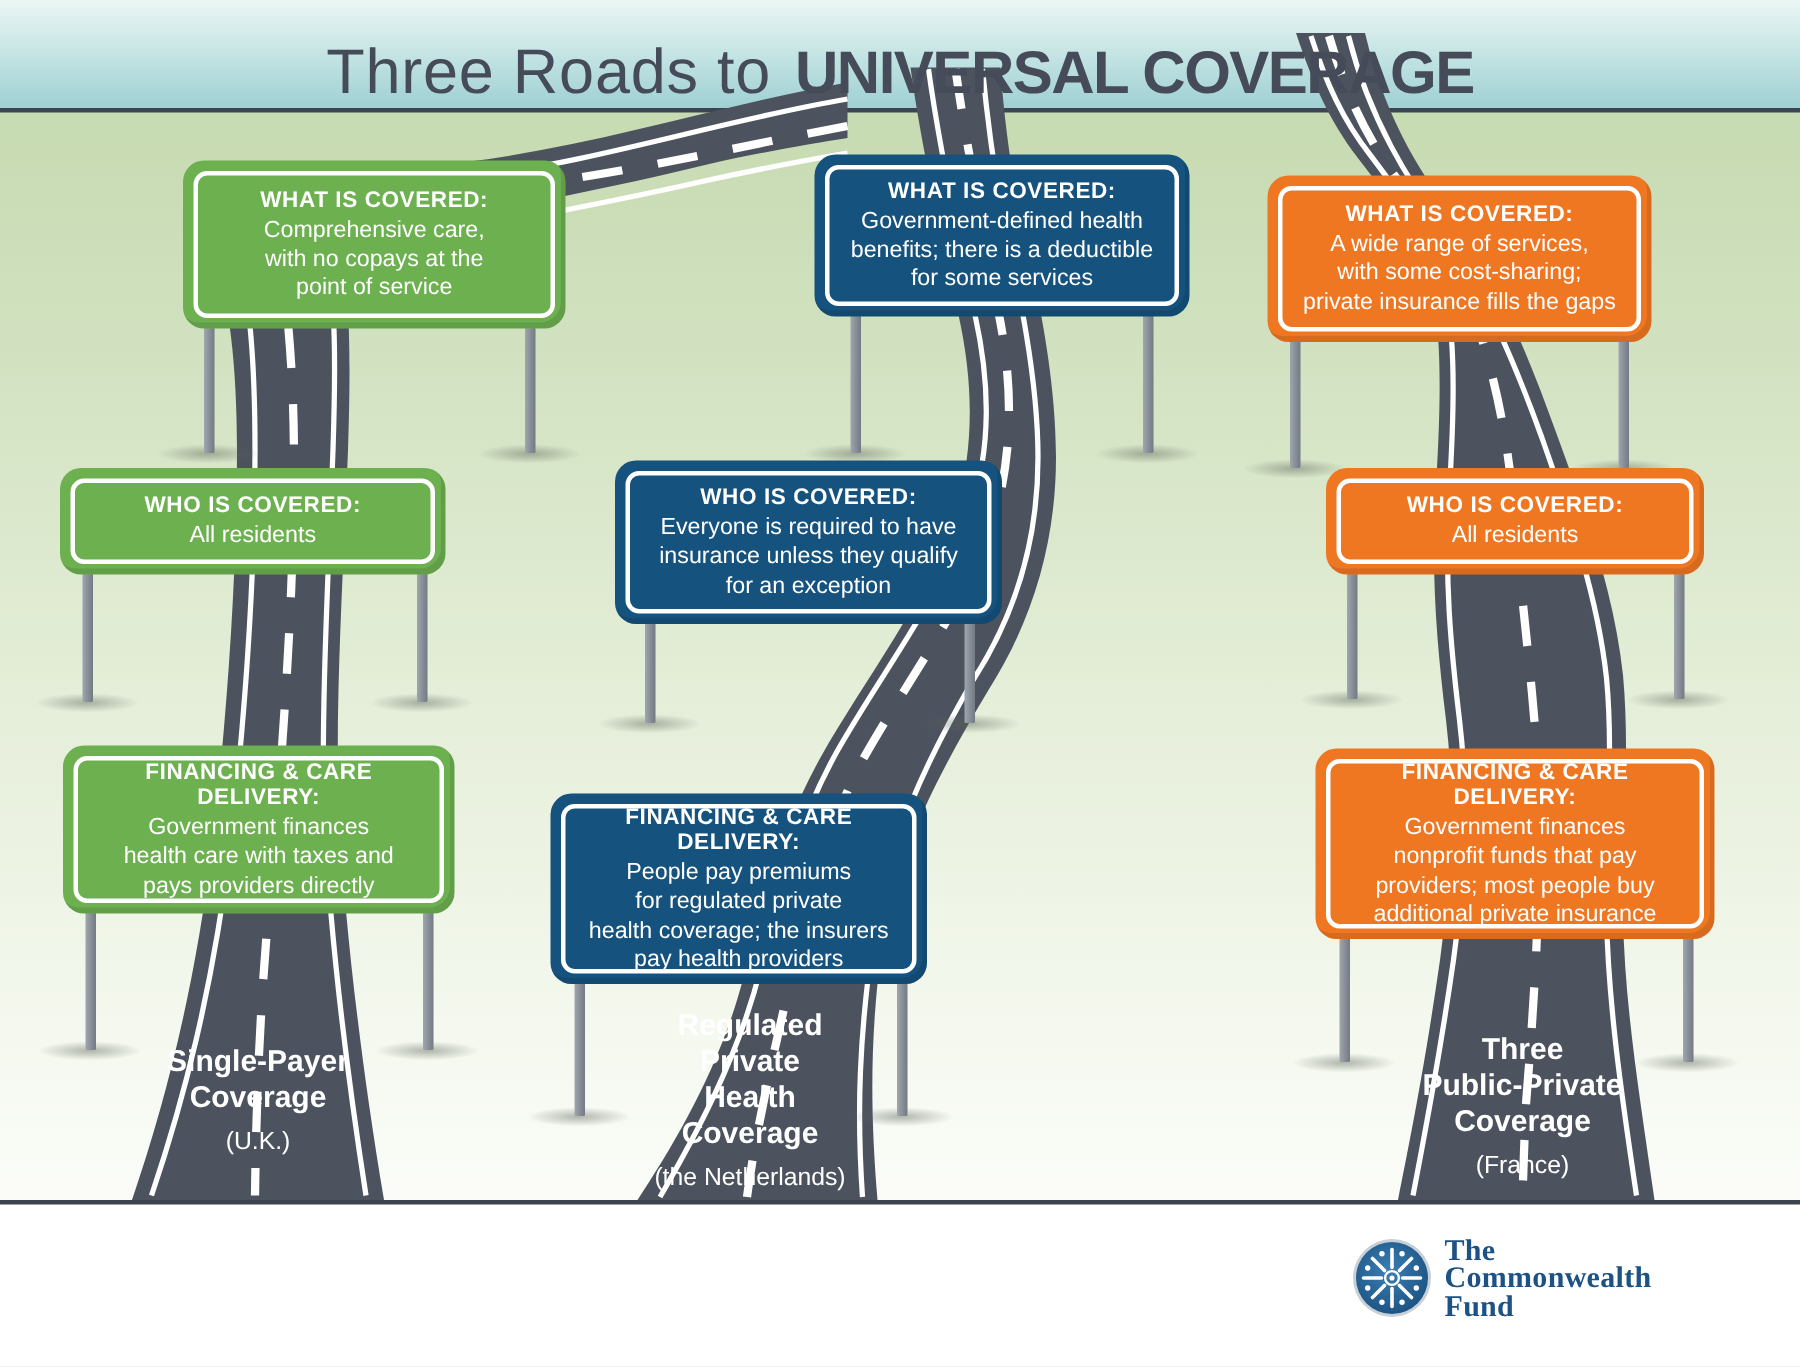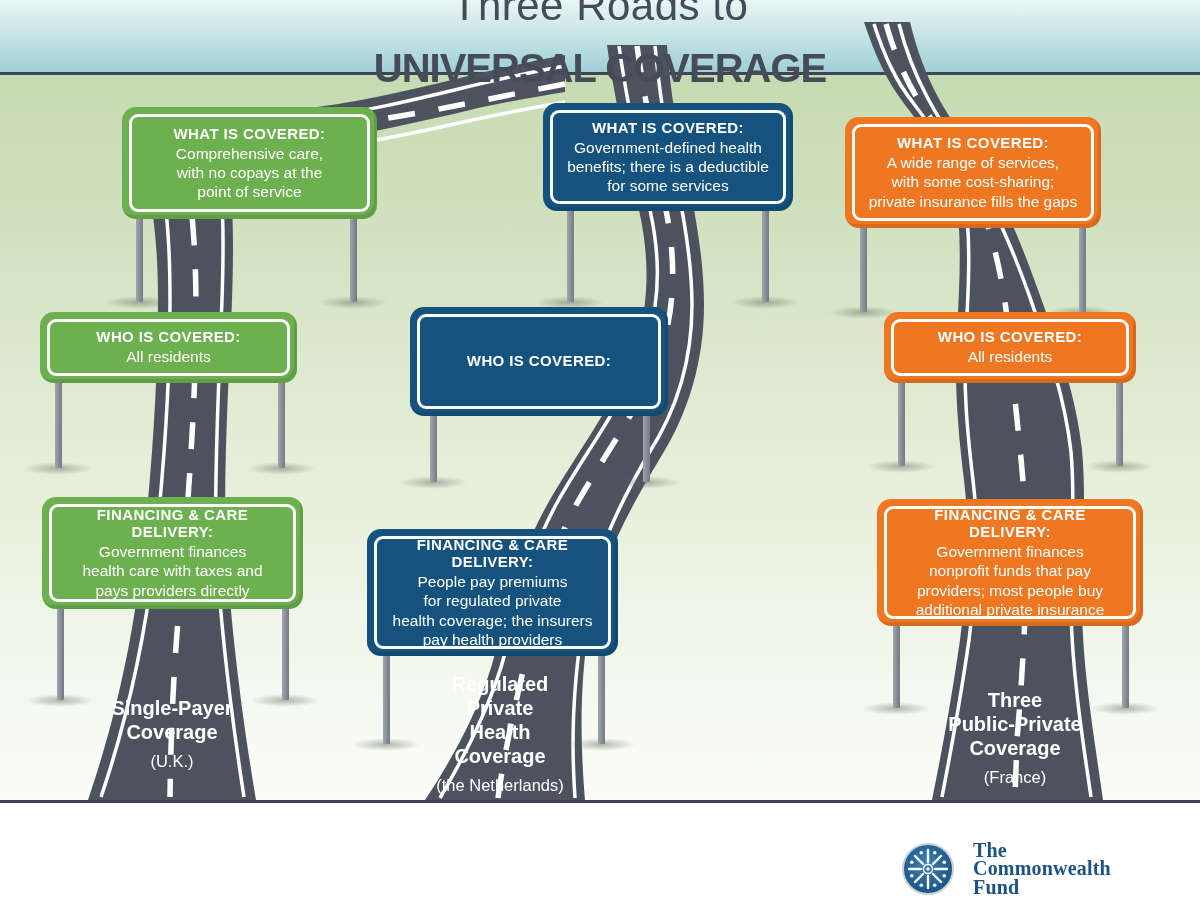"Three Roads to" .title-row { align-items: center -> flex-end; flex-direction: column -> none }
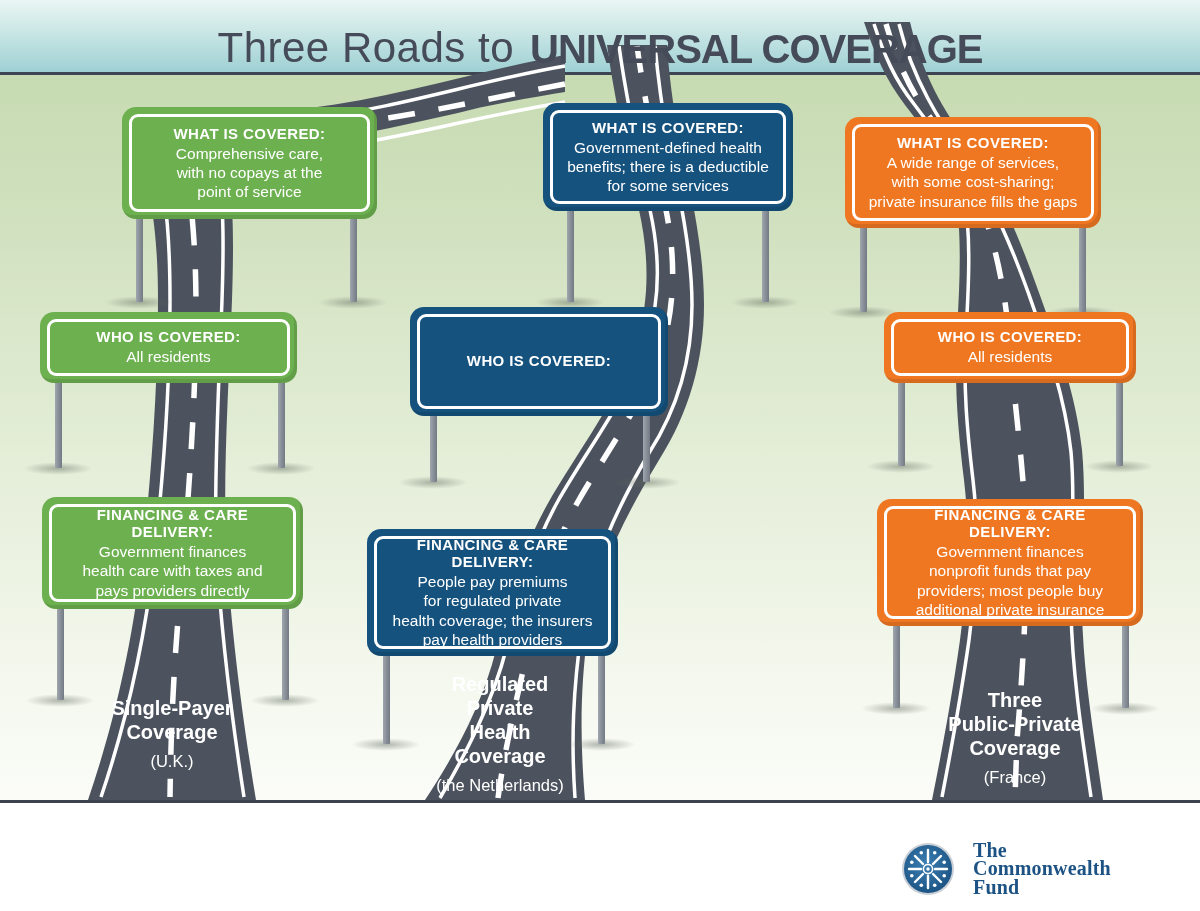"Everyone is required to have" div.sign-body { html: none -> <div>Everyone is required to have insurance unless they qualify for an exception</div> }
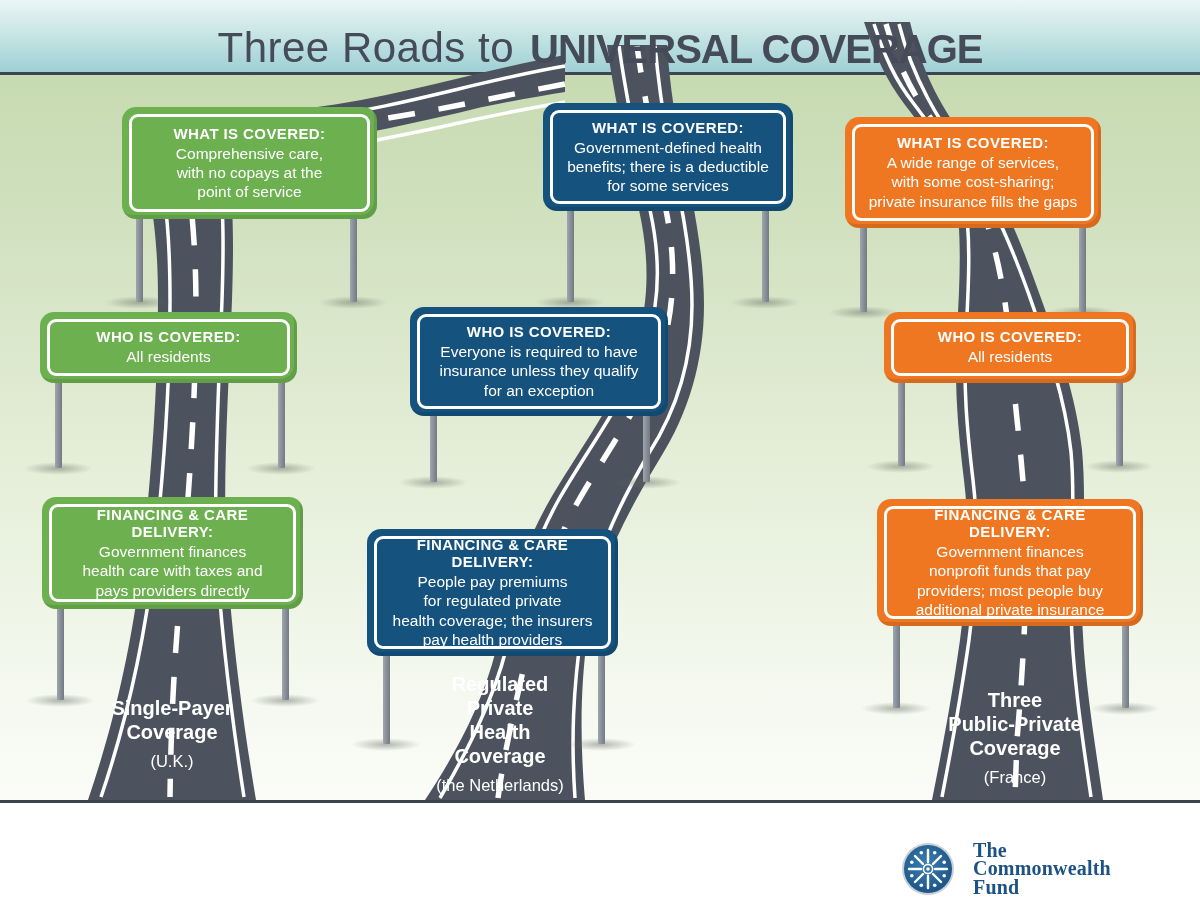"The" .logo { align-items: flex-end -> flex-start; gap: 18px -> 8px; top: 38px -> 22px }
